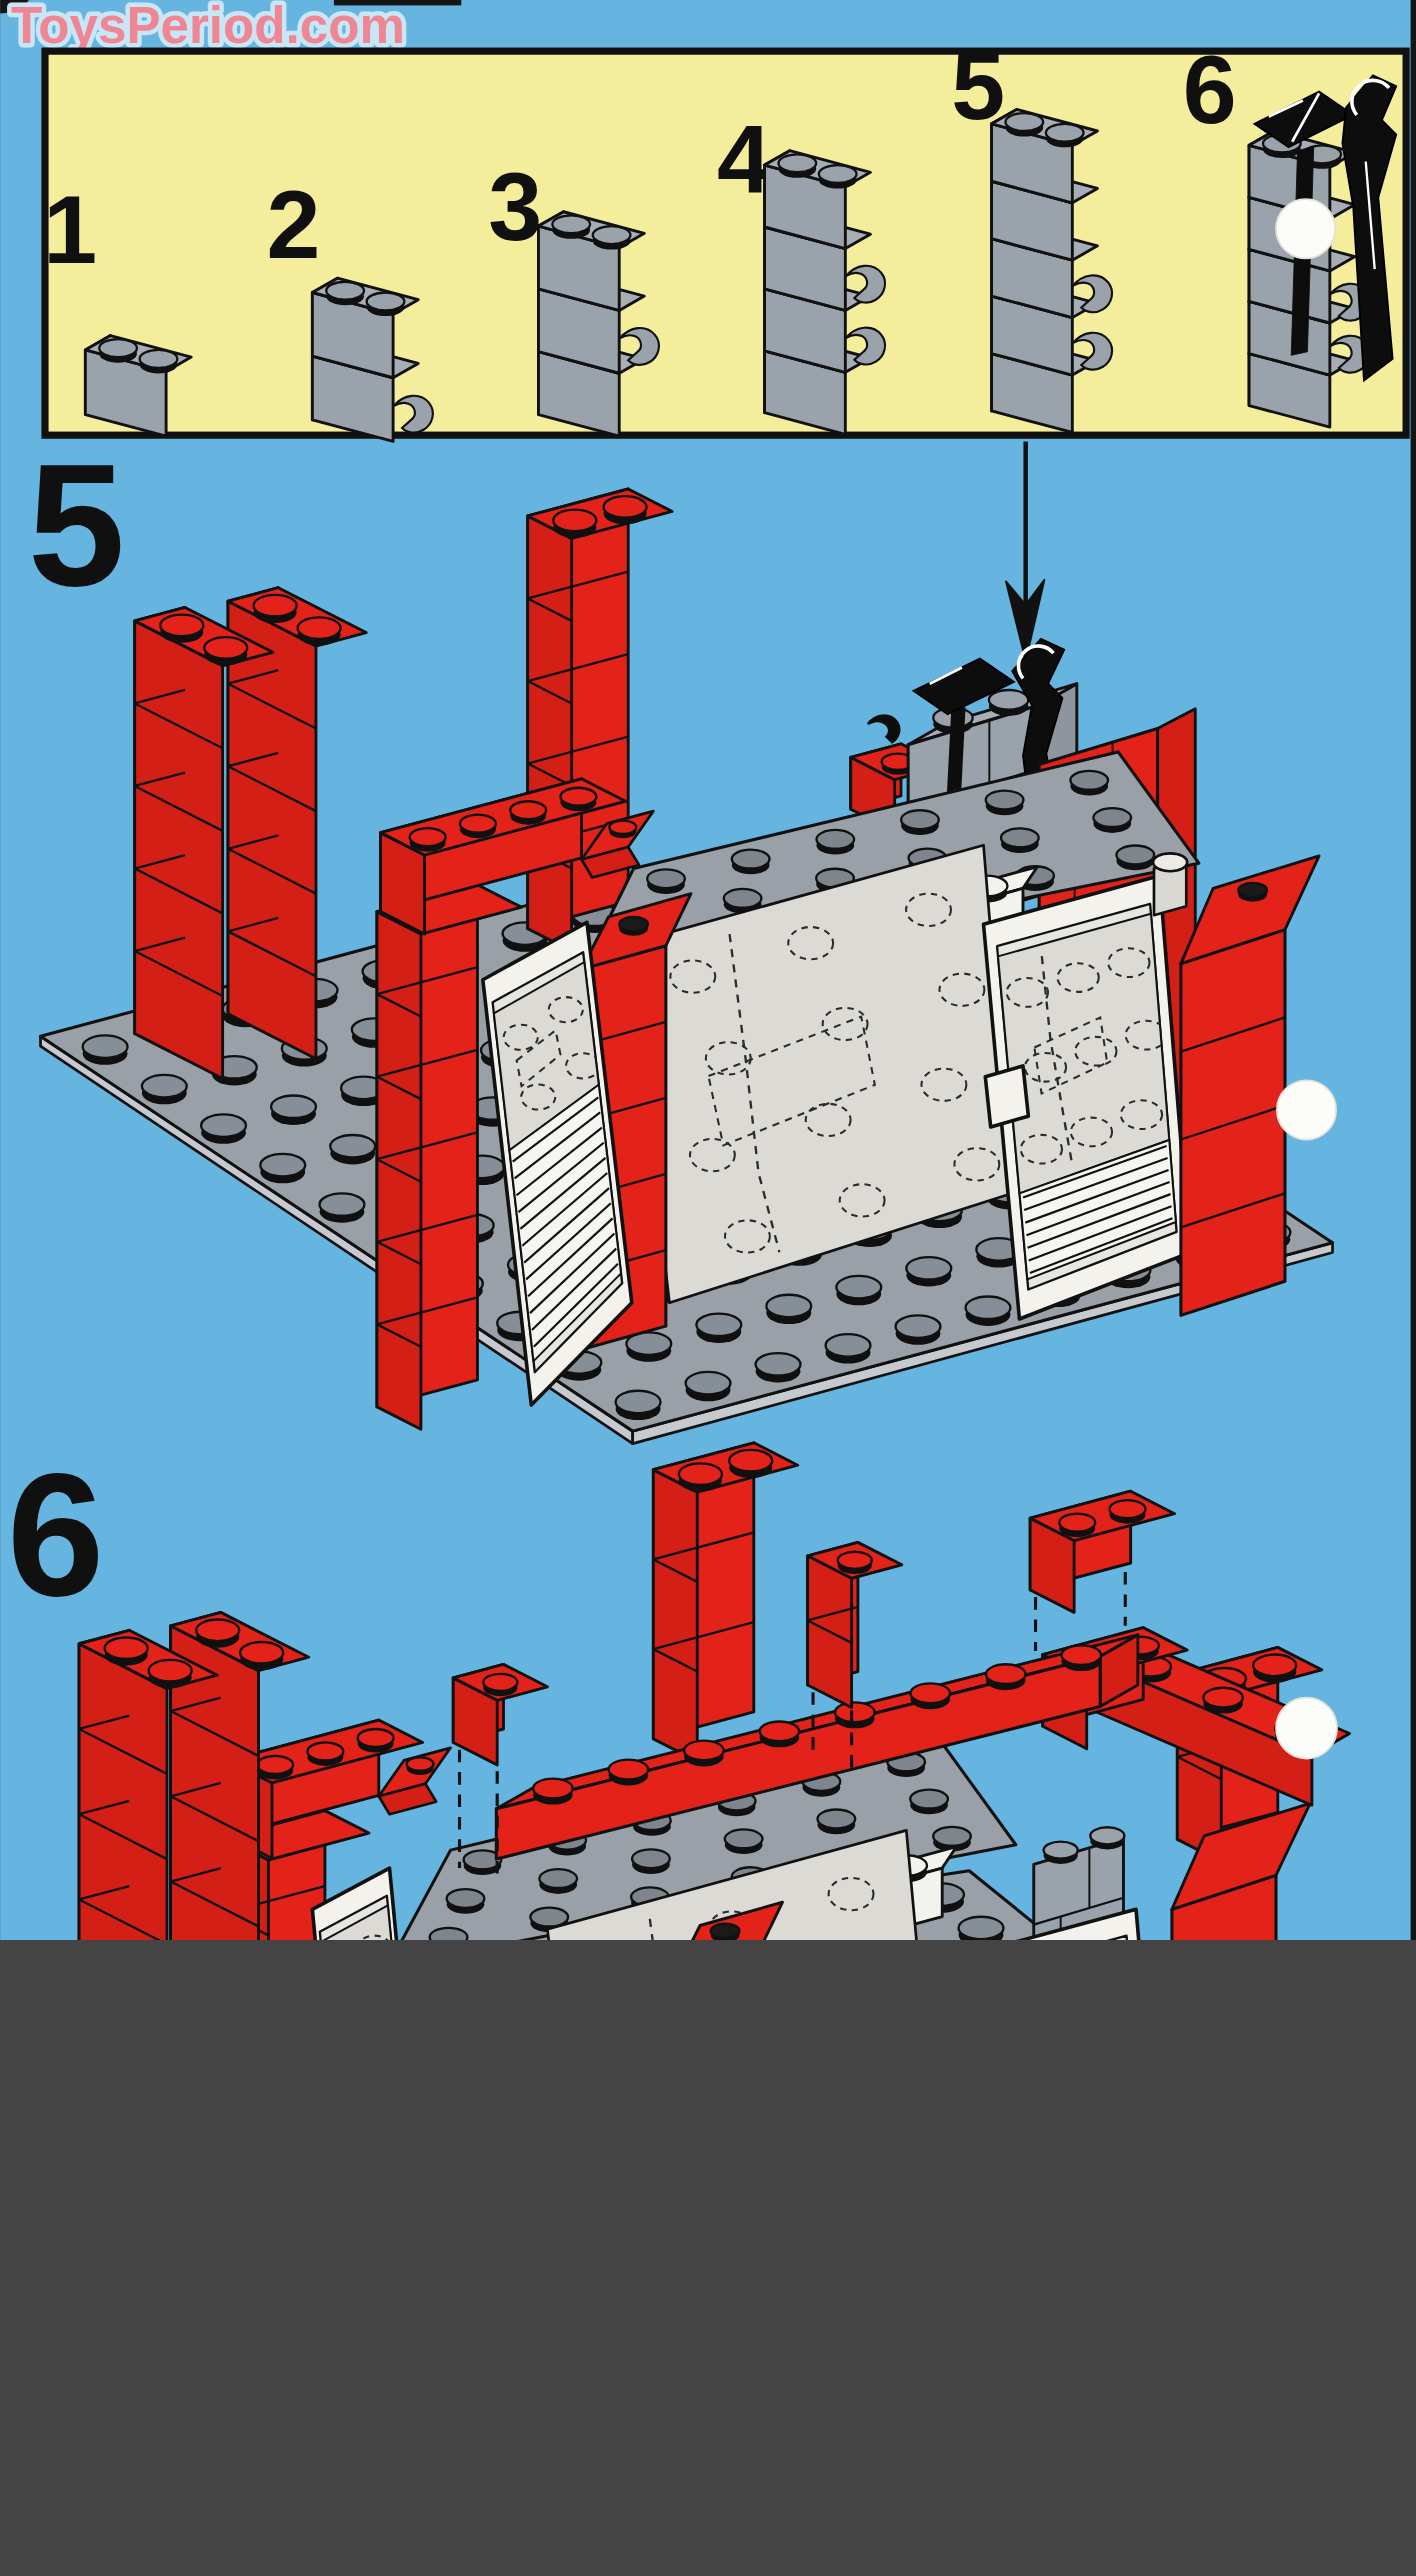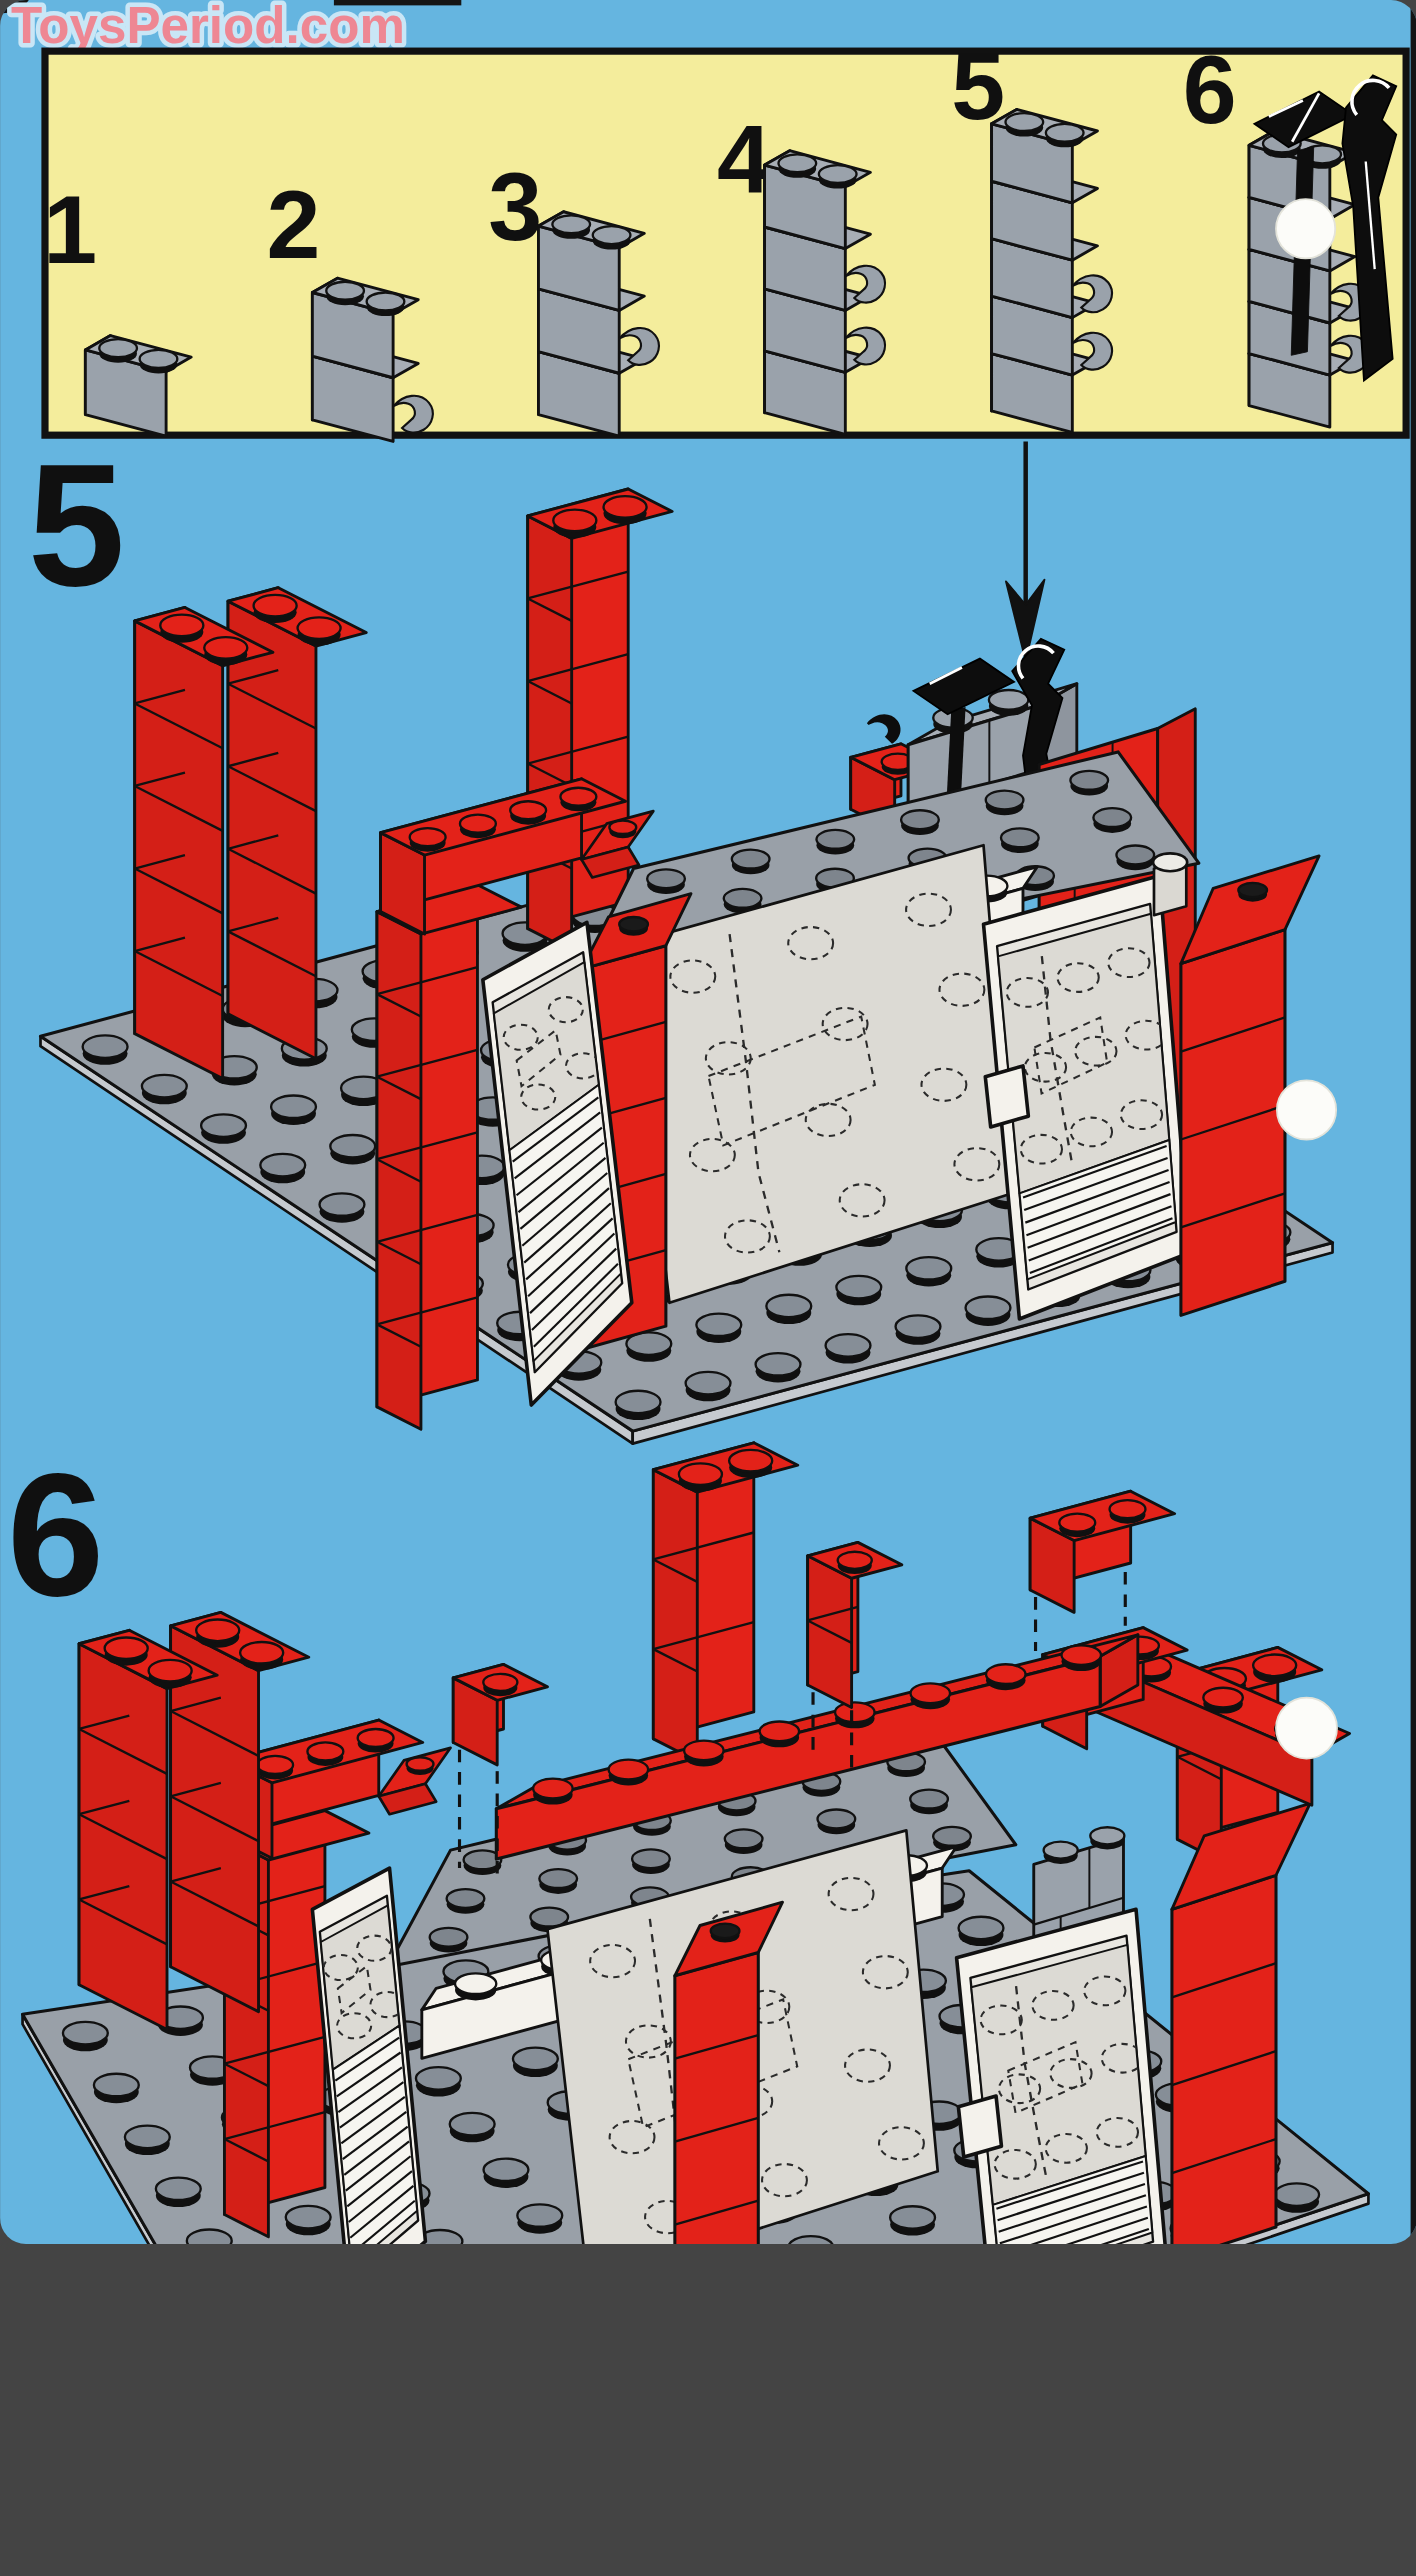"ToysPeriod.com" .page { border-radius: 26px -> none; height: 2244px -> 1940px }
